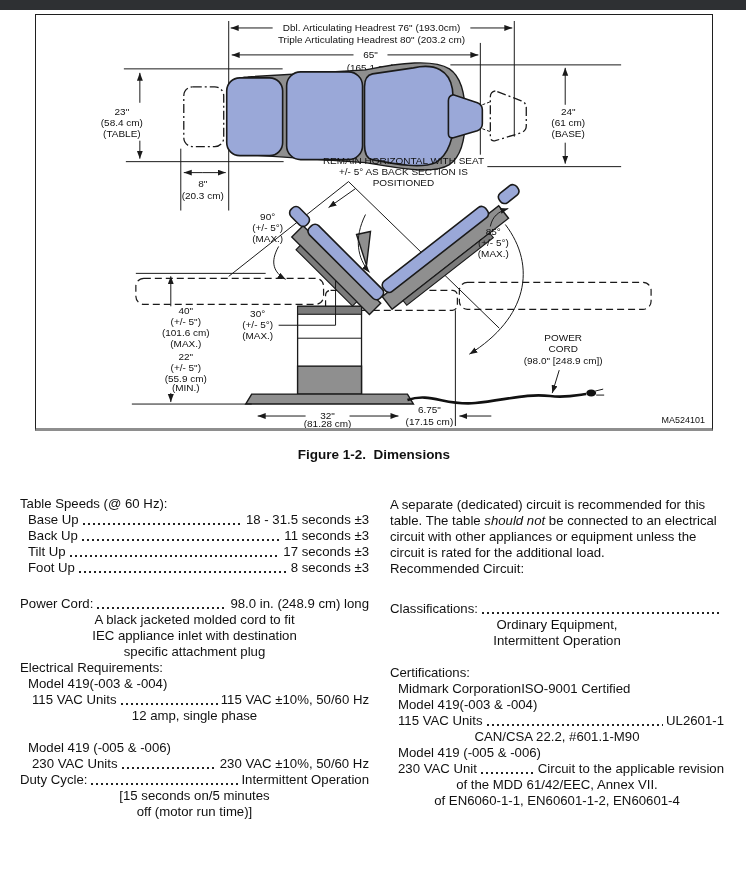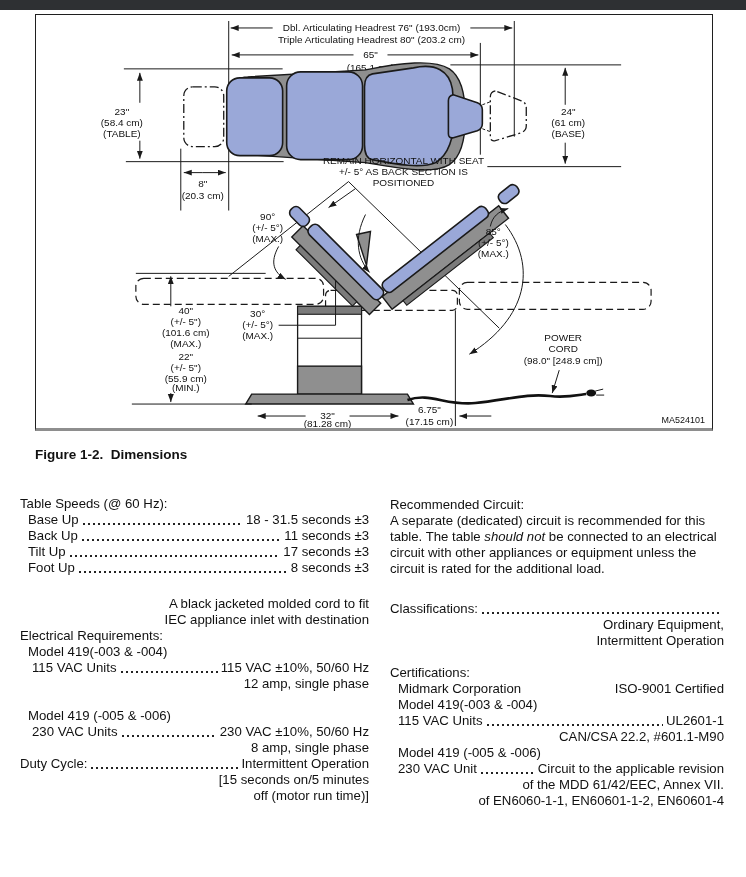"Figure 1-2. Dimensions" .caption { text-align: none -> center }
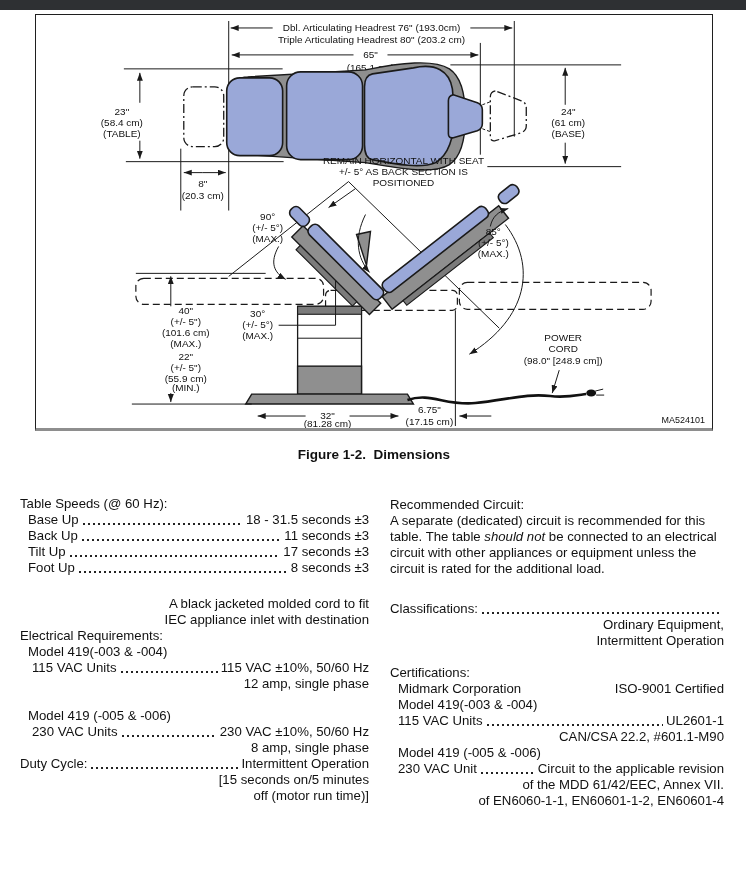"Recommended Circuit:" div { order: before "A separate (dedicated) circuit is" -> after "A separate (dedicated) circuit is" }
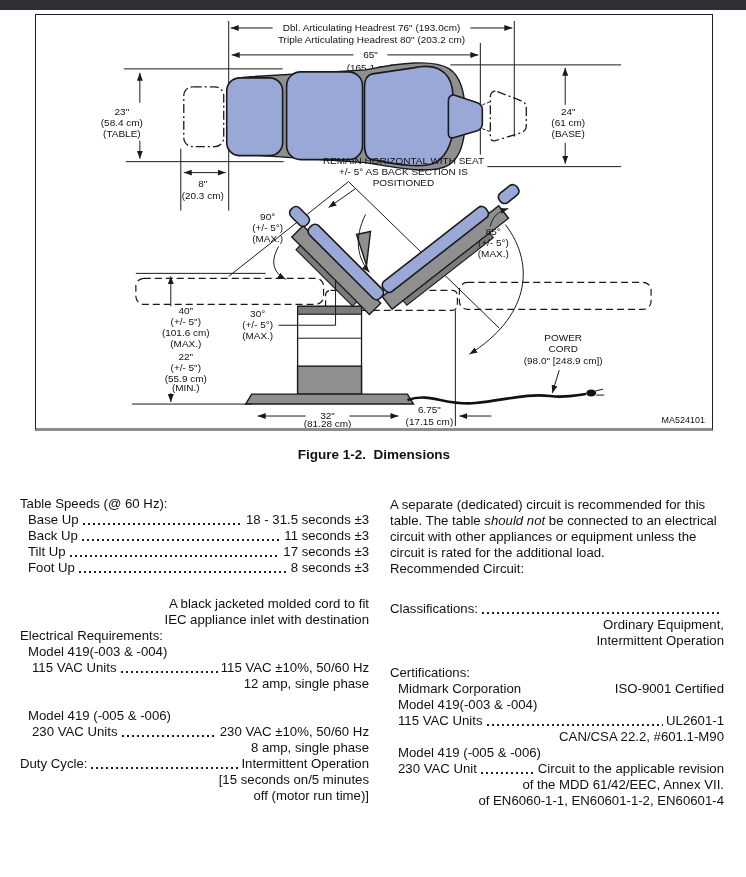"Power Cord:" div.row { html: none -> <div> <span>Power Cord:</span> <span></span> <span>98.0 in. (248.9 cm) long</span> </div> }
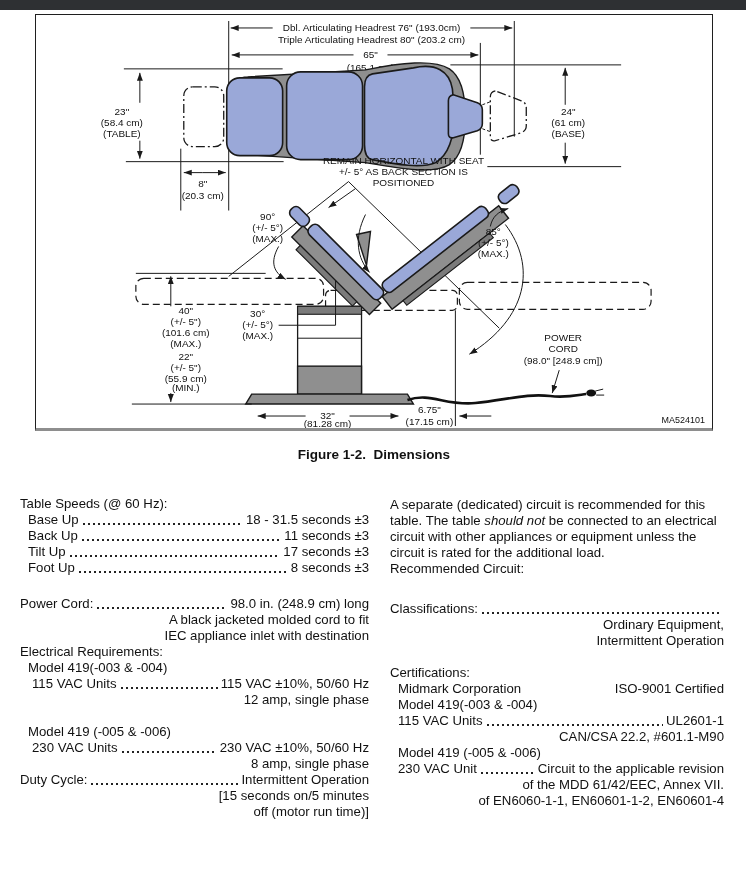"A black jacketed molded cord" .cont { text-align: right -> center }
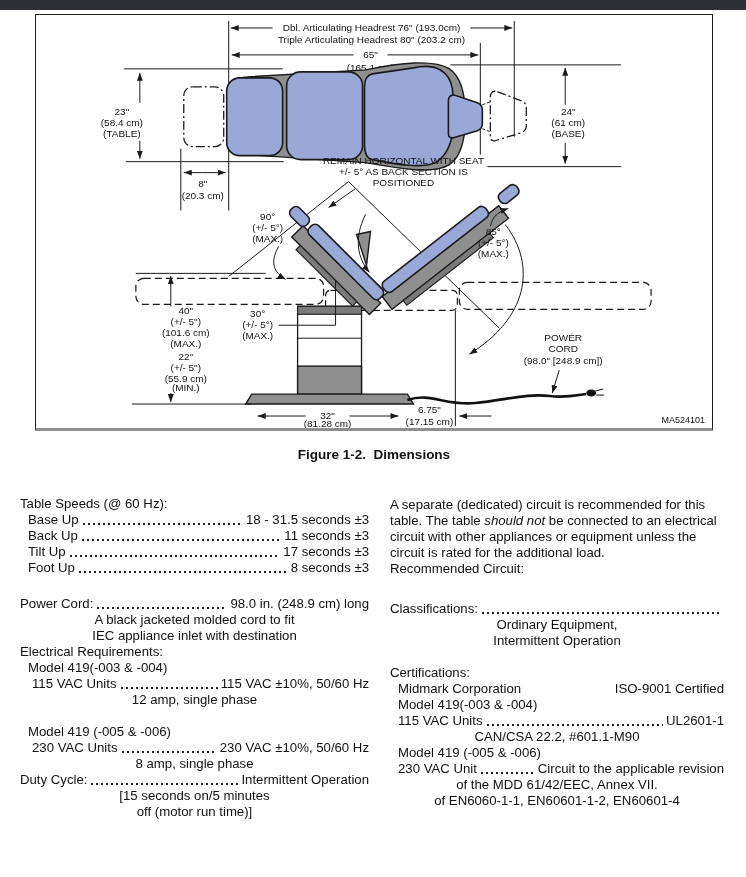"specific attachment plug" div.cont { html: none -> <div>specific attachment plug</div> }
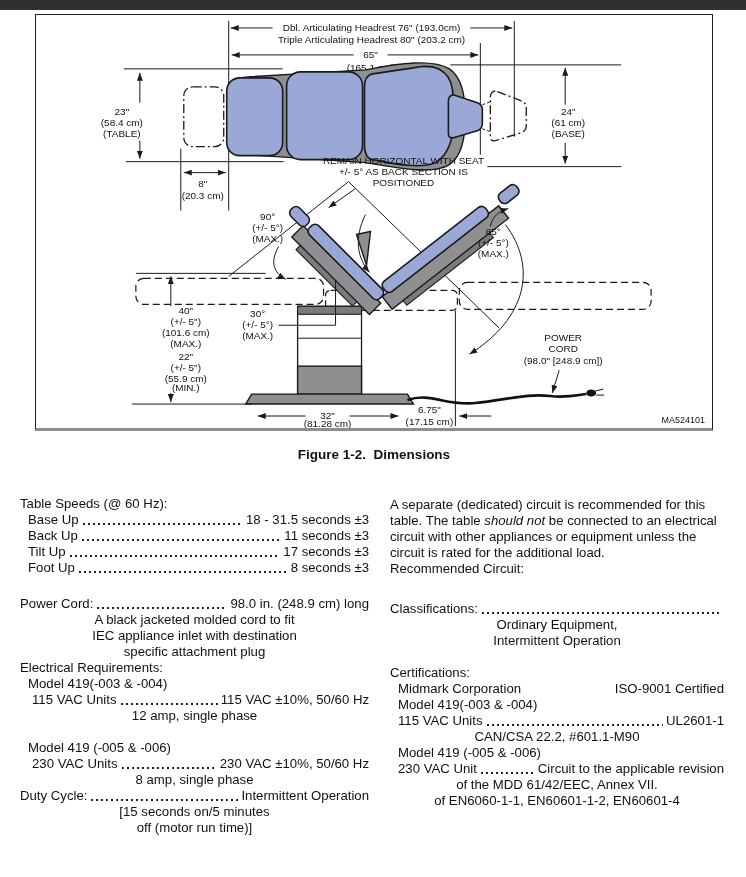"Midmark Corporation" .split { justify-content: space-between -> none }
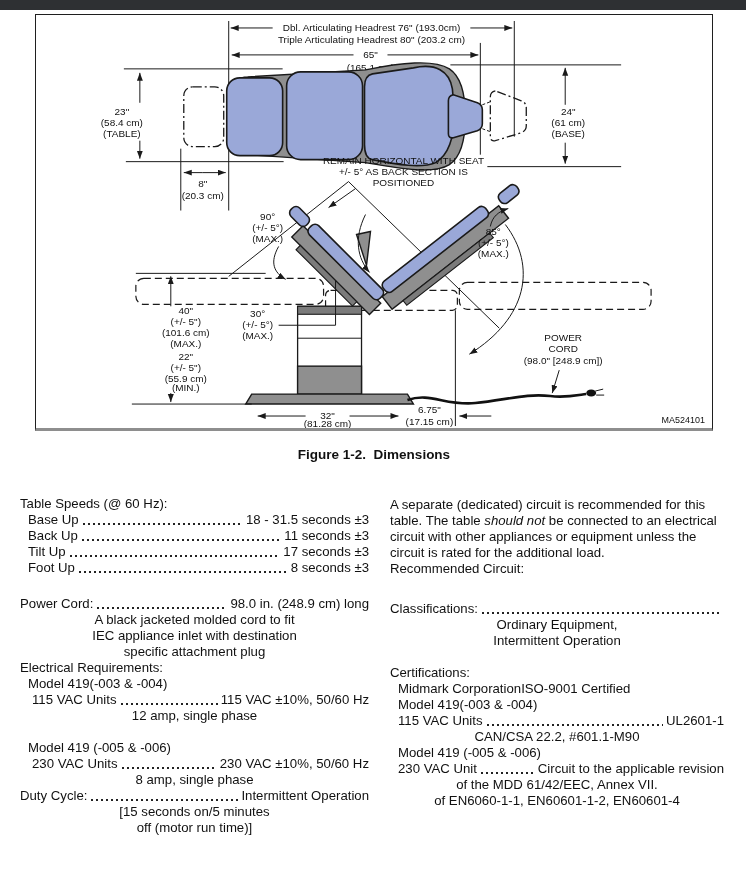"8 amp, single phase" div.cont { html: <div>8 amp, single phase</div> -> none }
